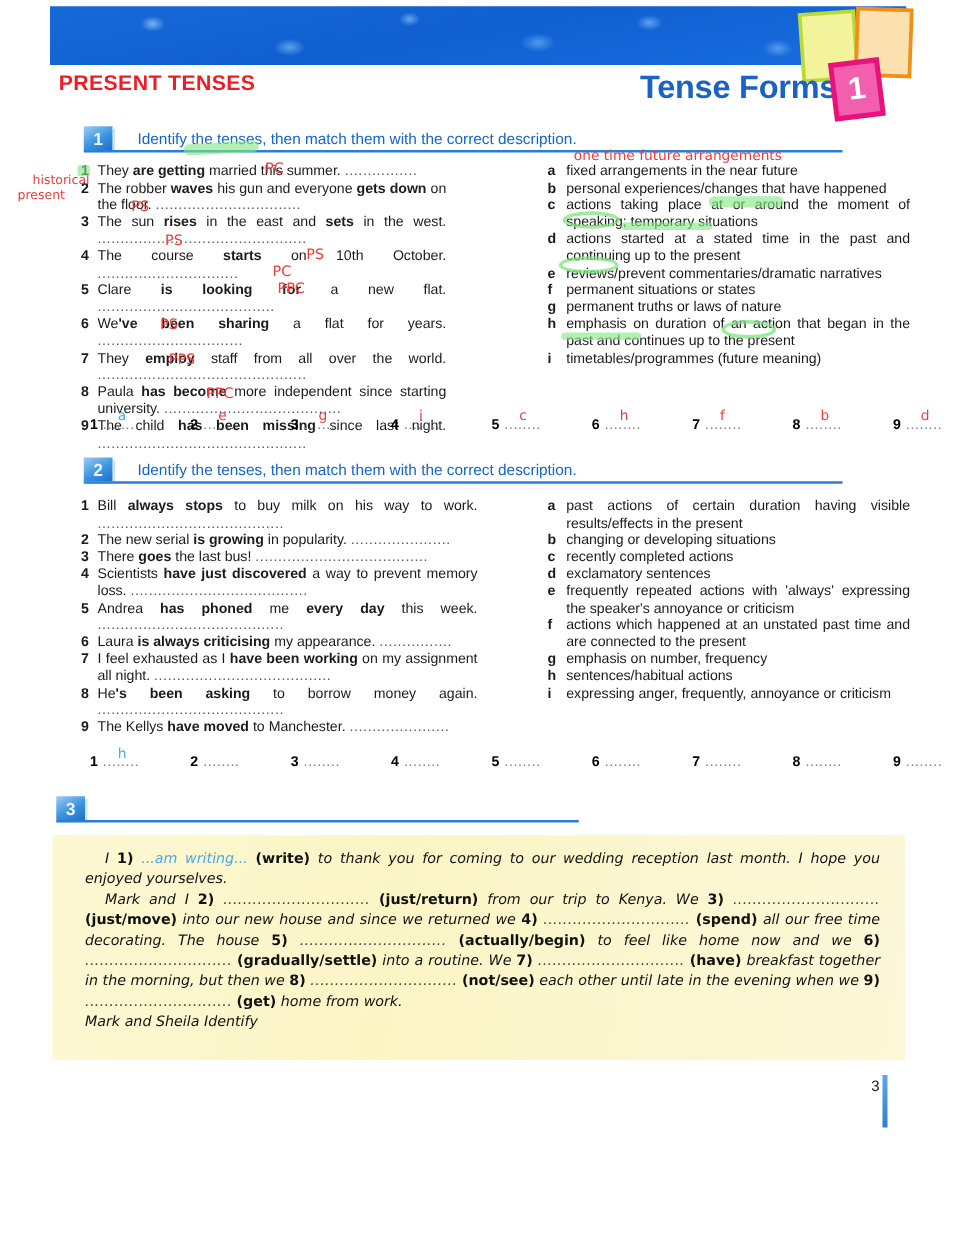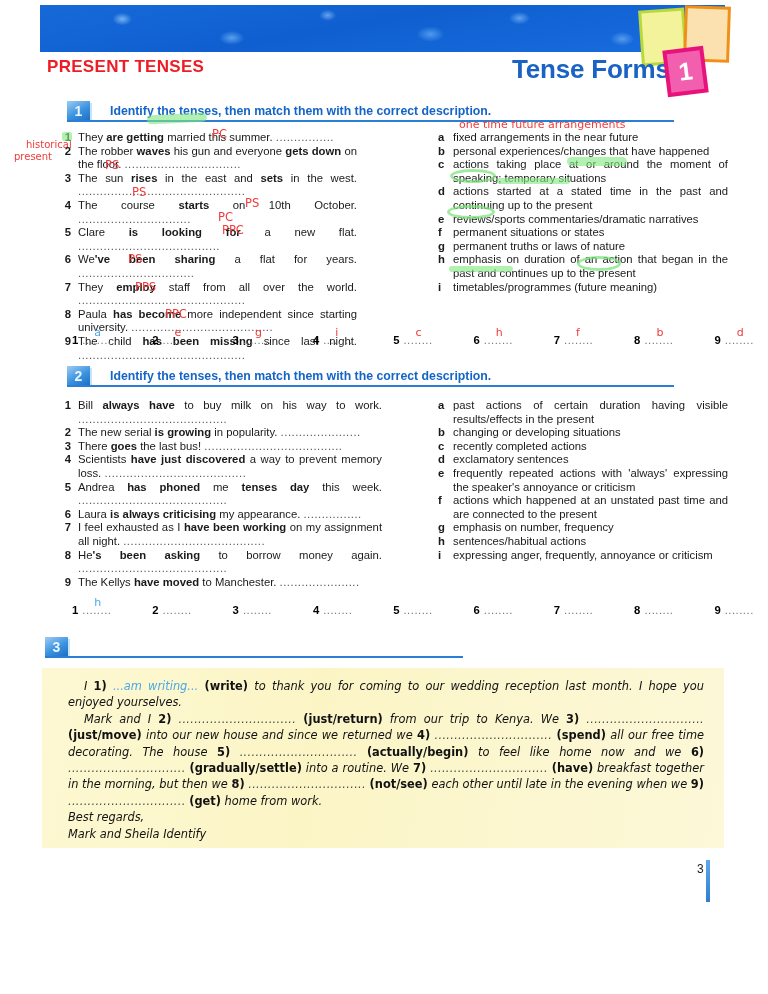"Identify the tenses, then match" .ex-title { font-weight: bold -> normal }
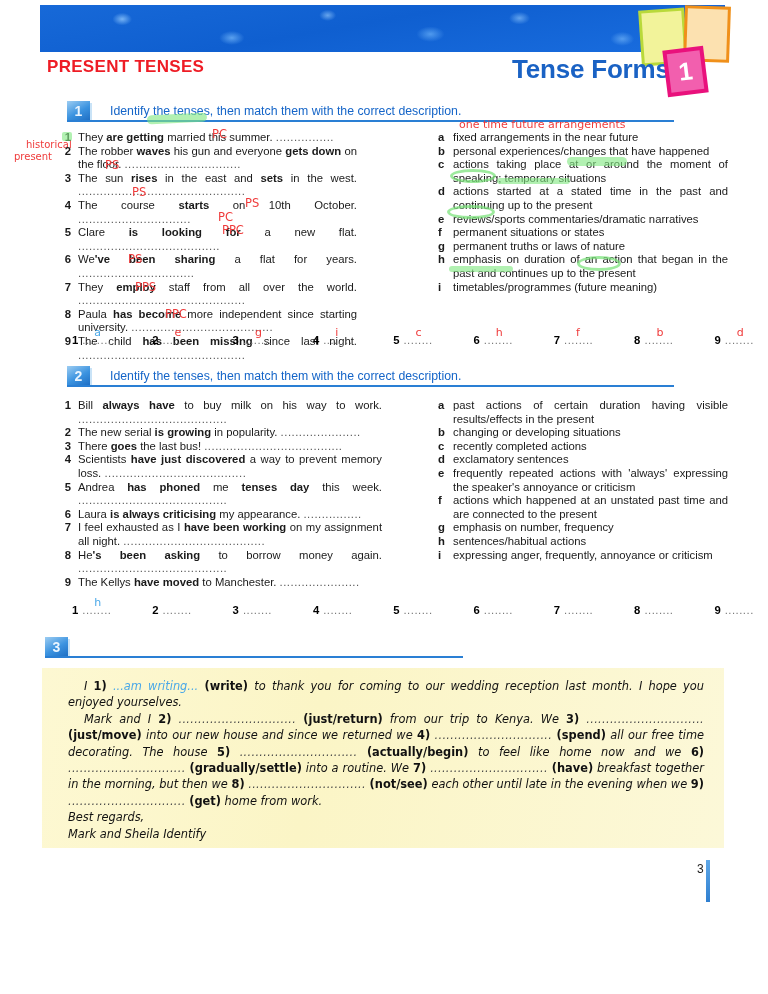"reviews/sports commentaries/dramatic" div.t { text: reviews/sports -> reviews/prevent }
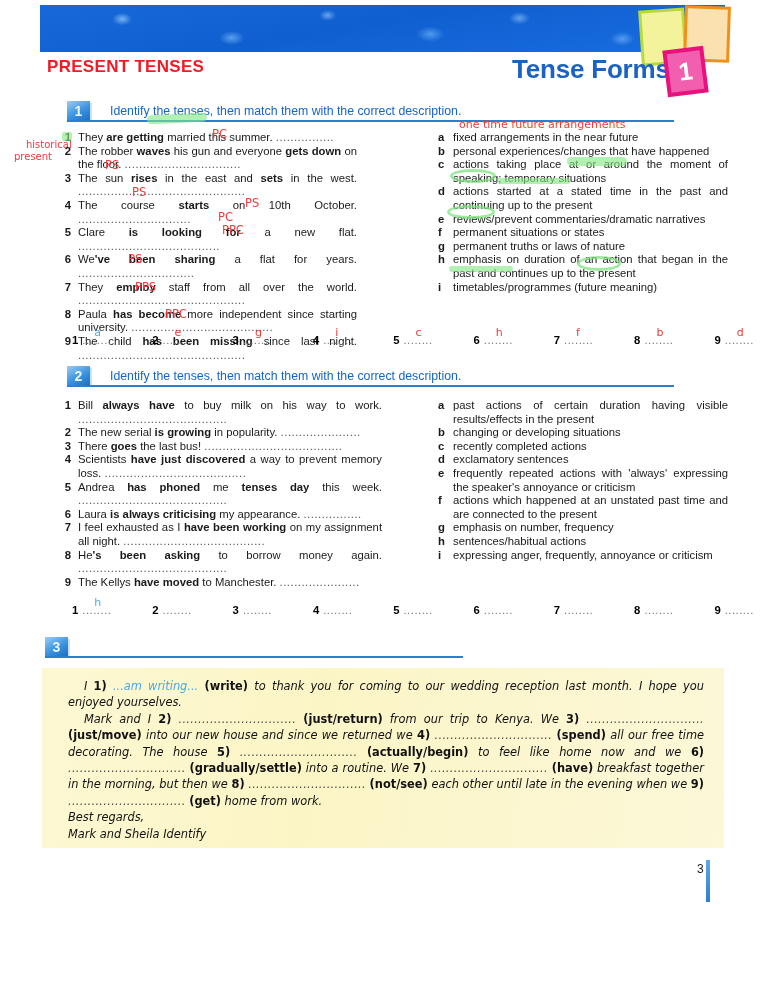"always have" b { text: have -> stops }
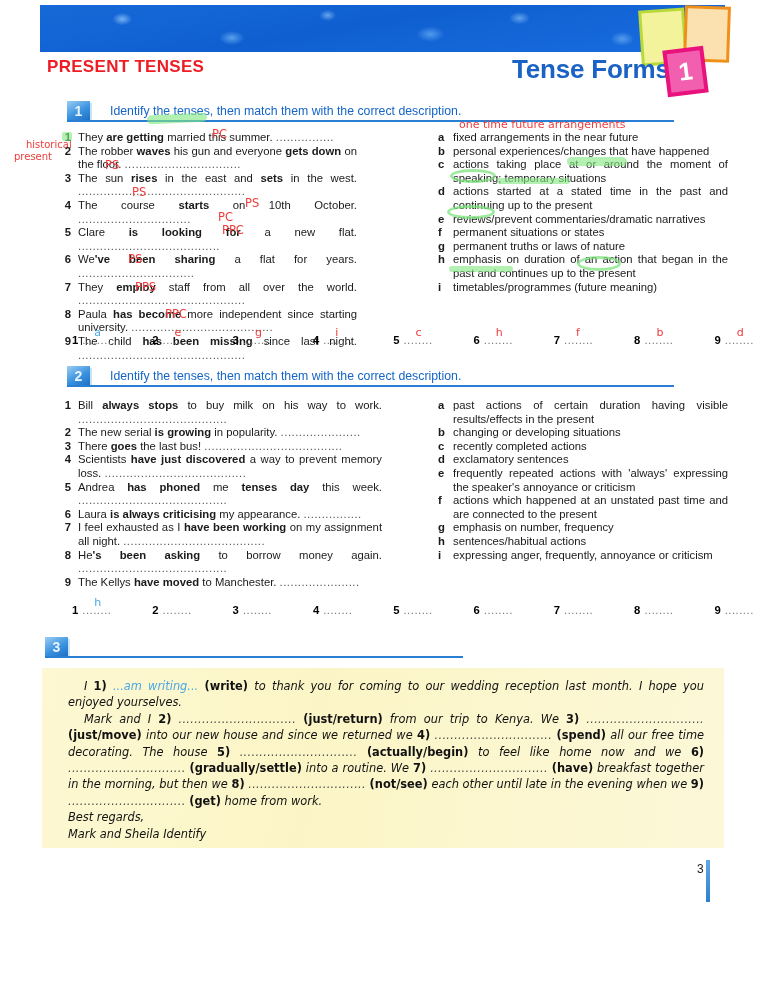"tenses day" b { text: tenses -> every }
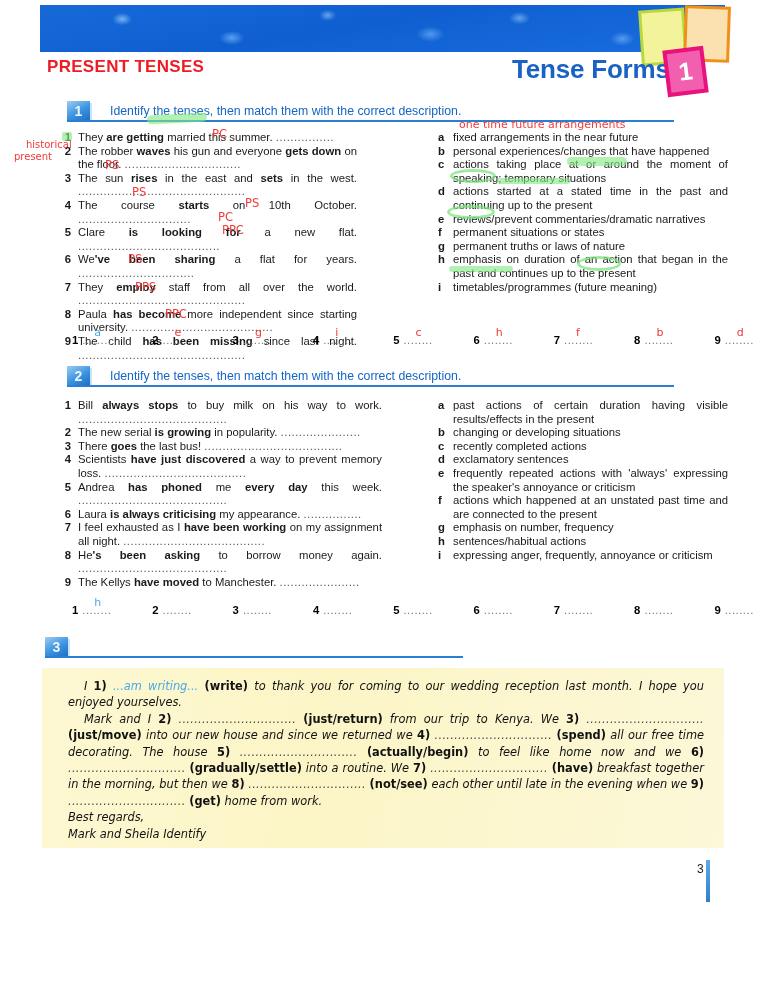"Best regards," p { html: <p>Best regards,</p> -> none }
